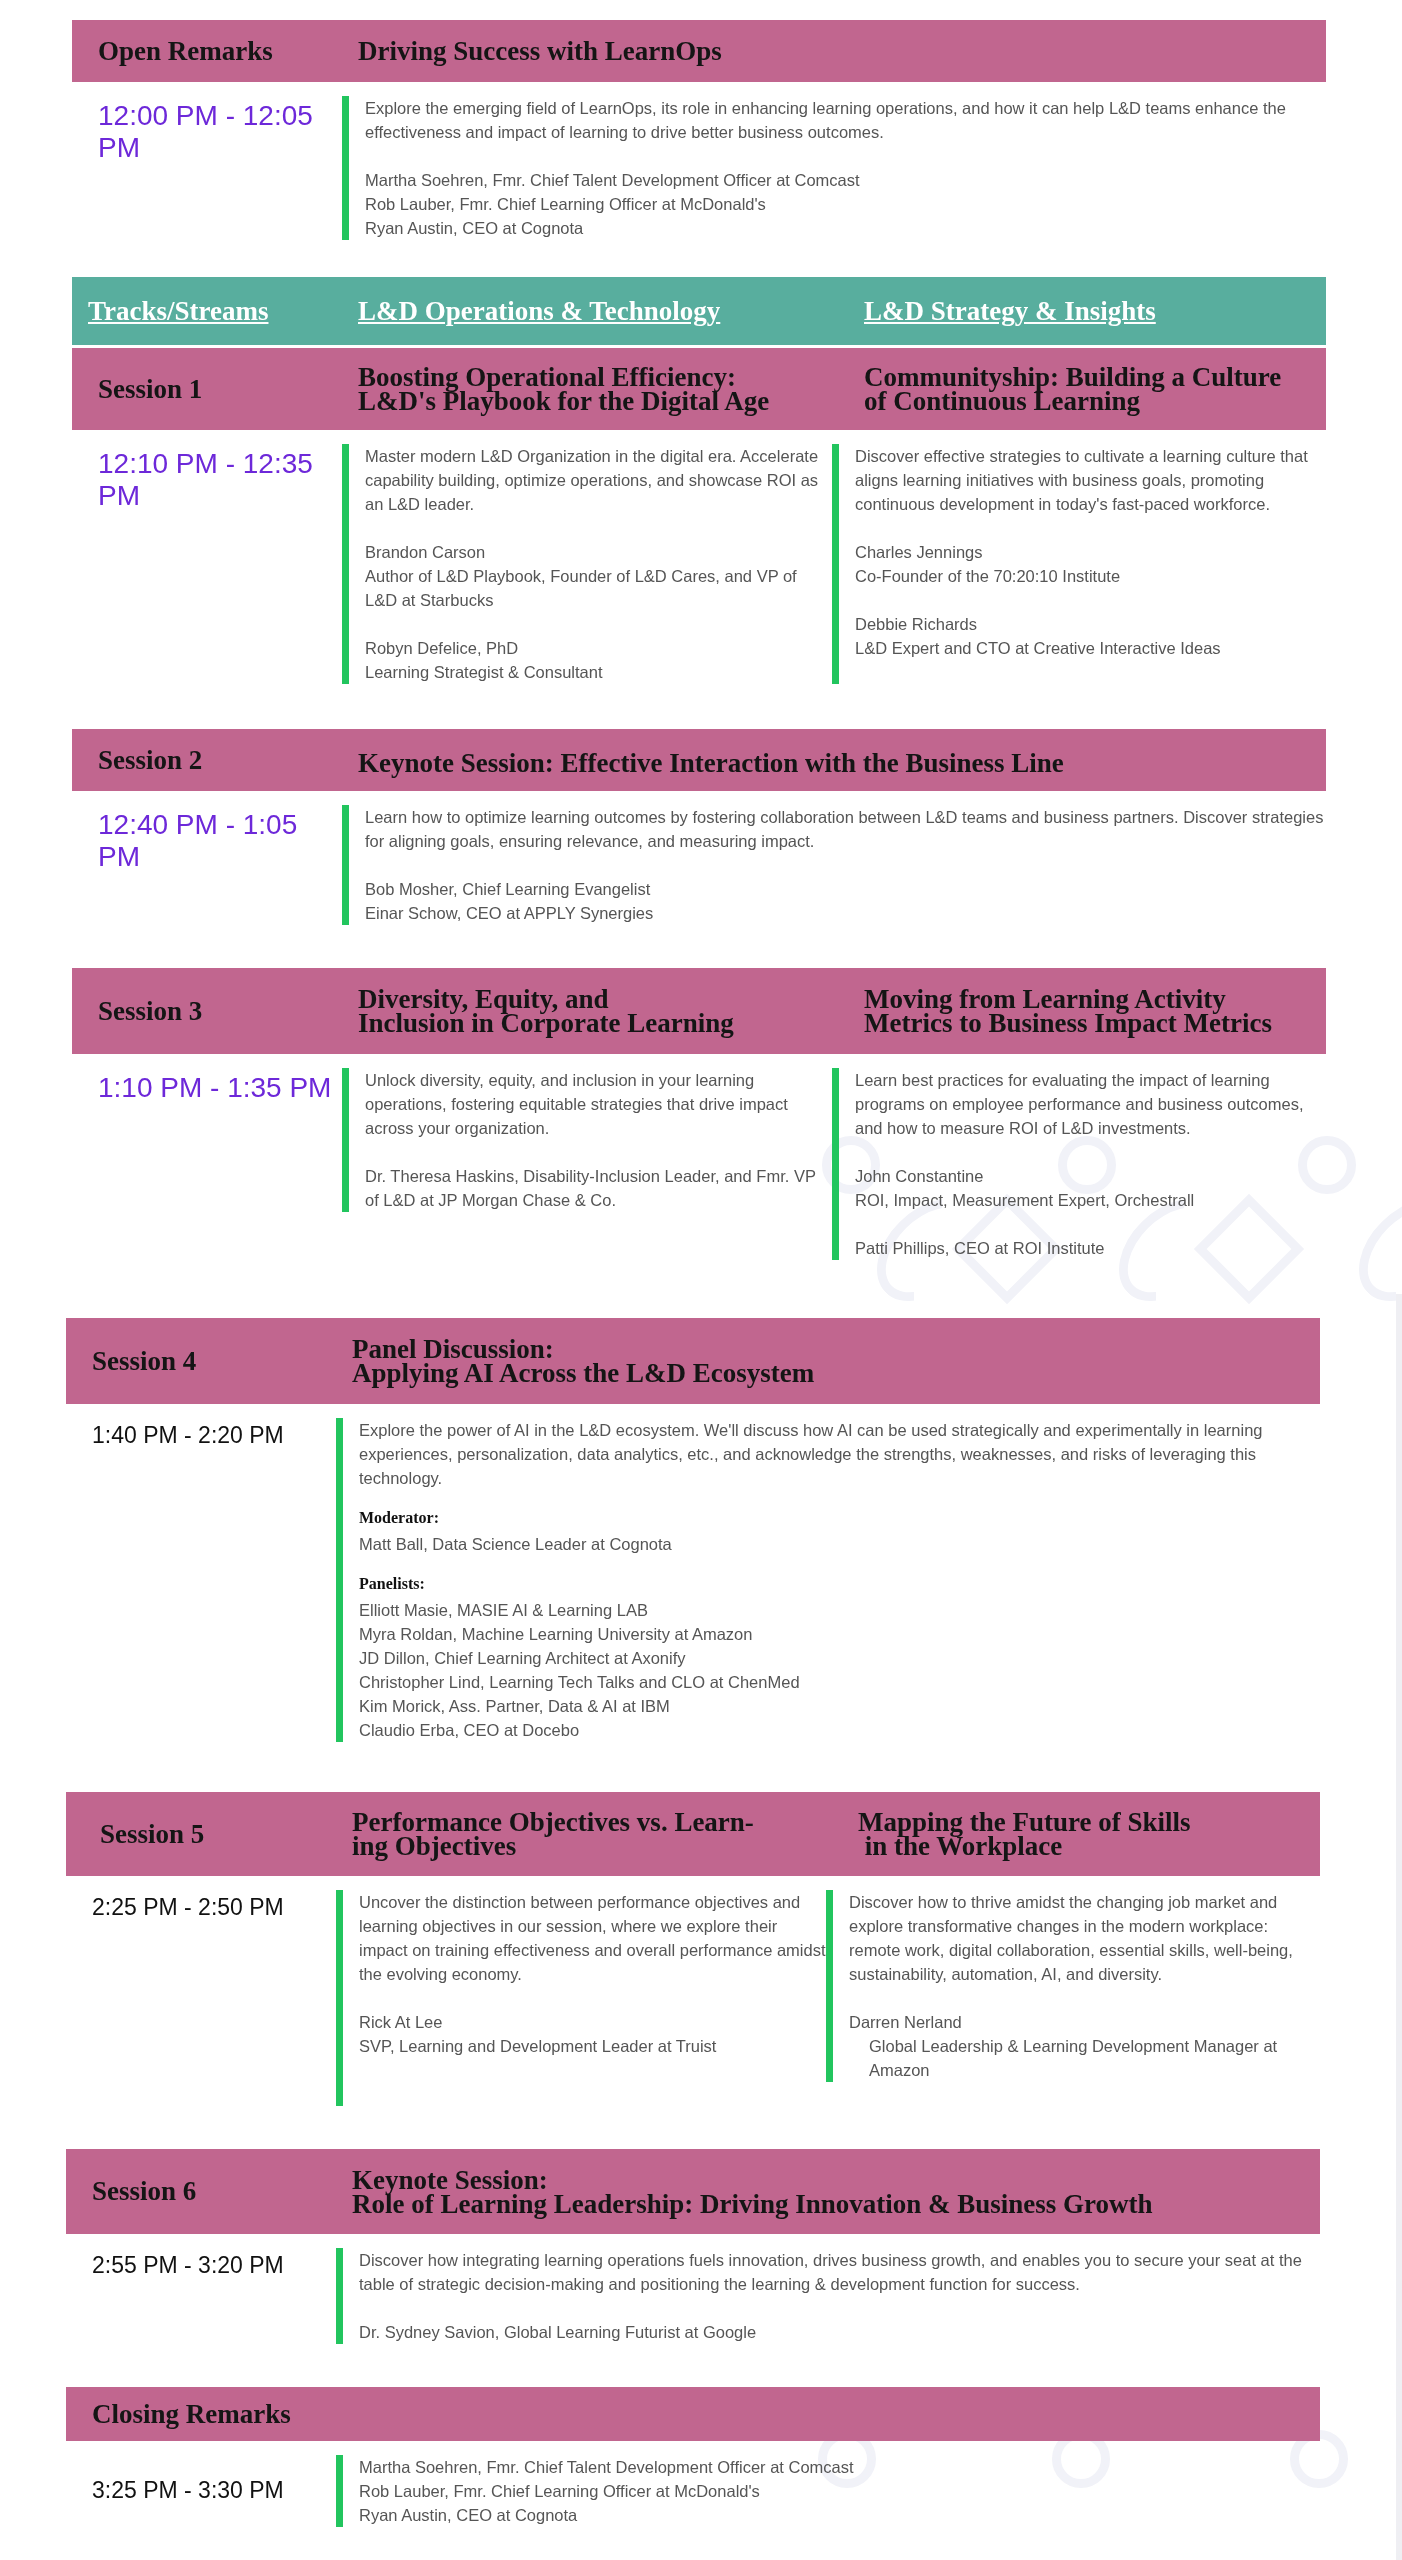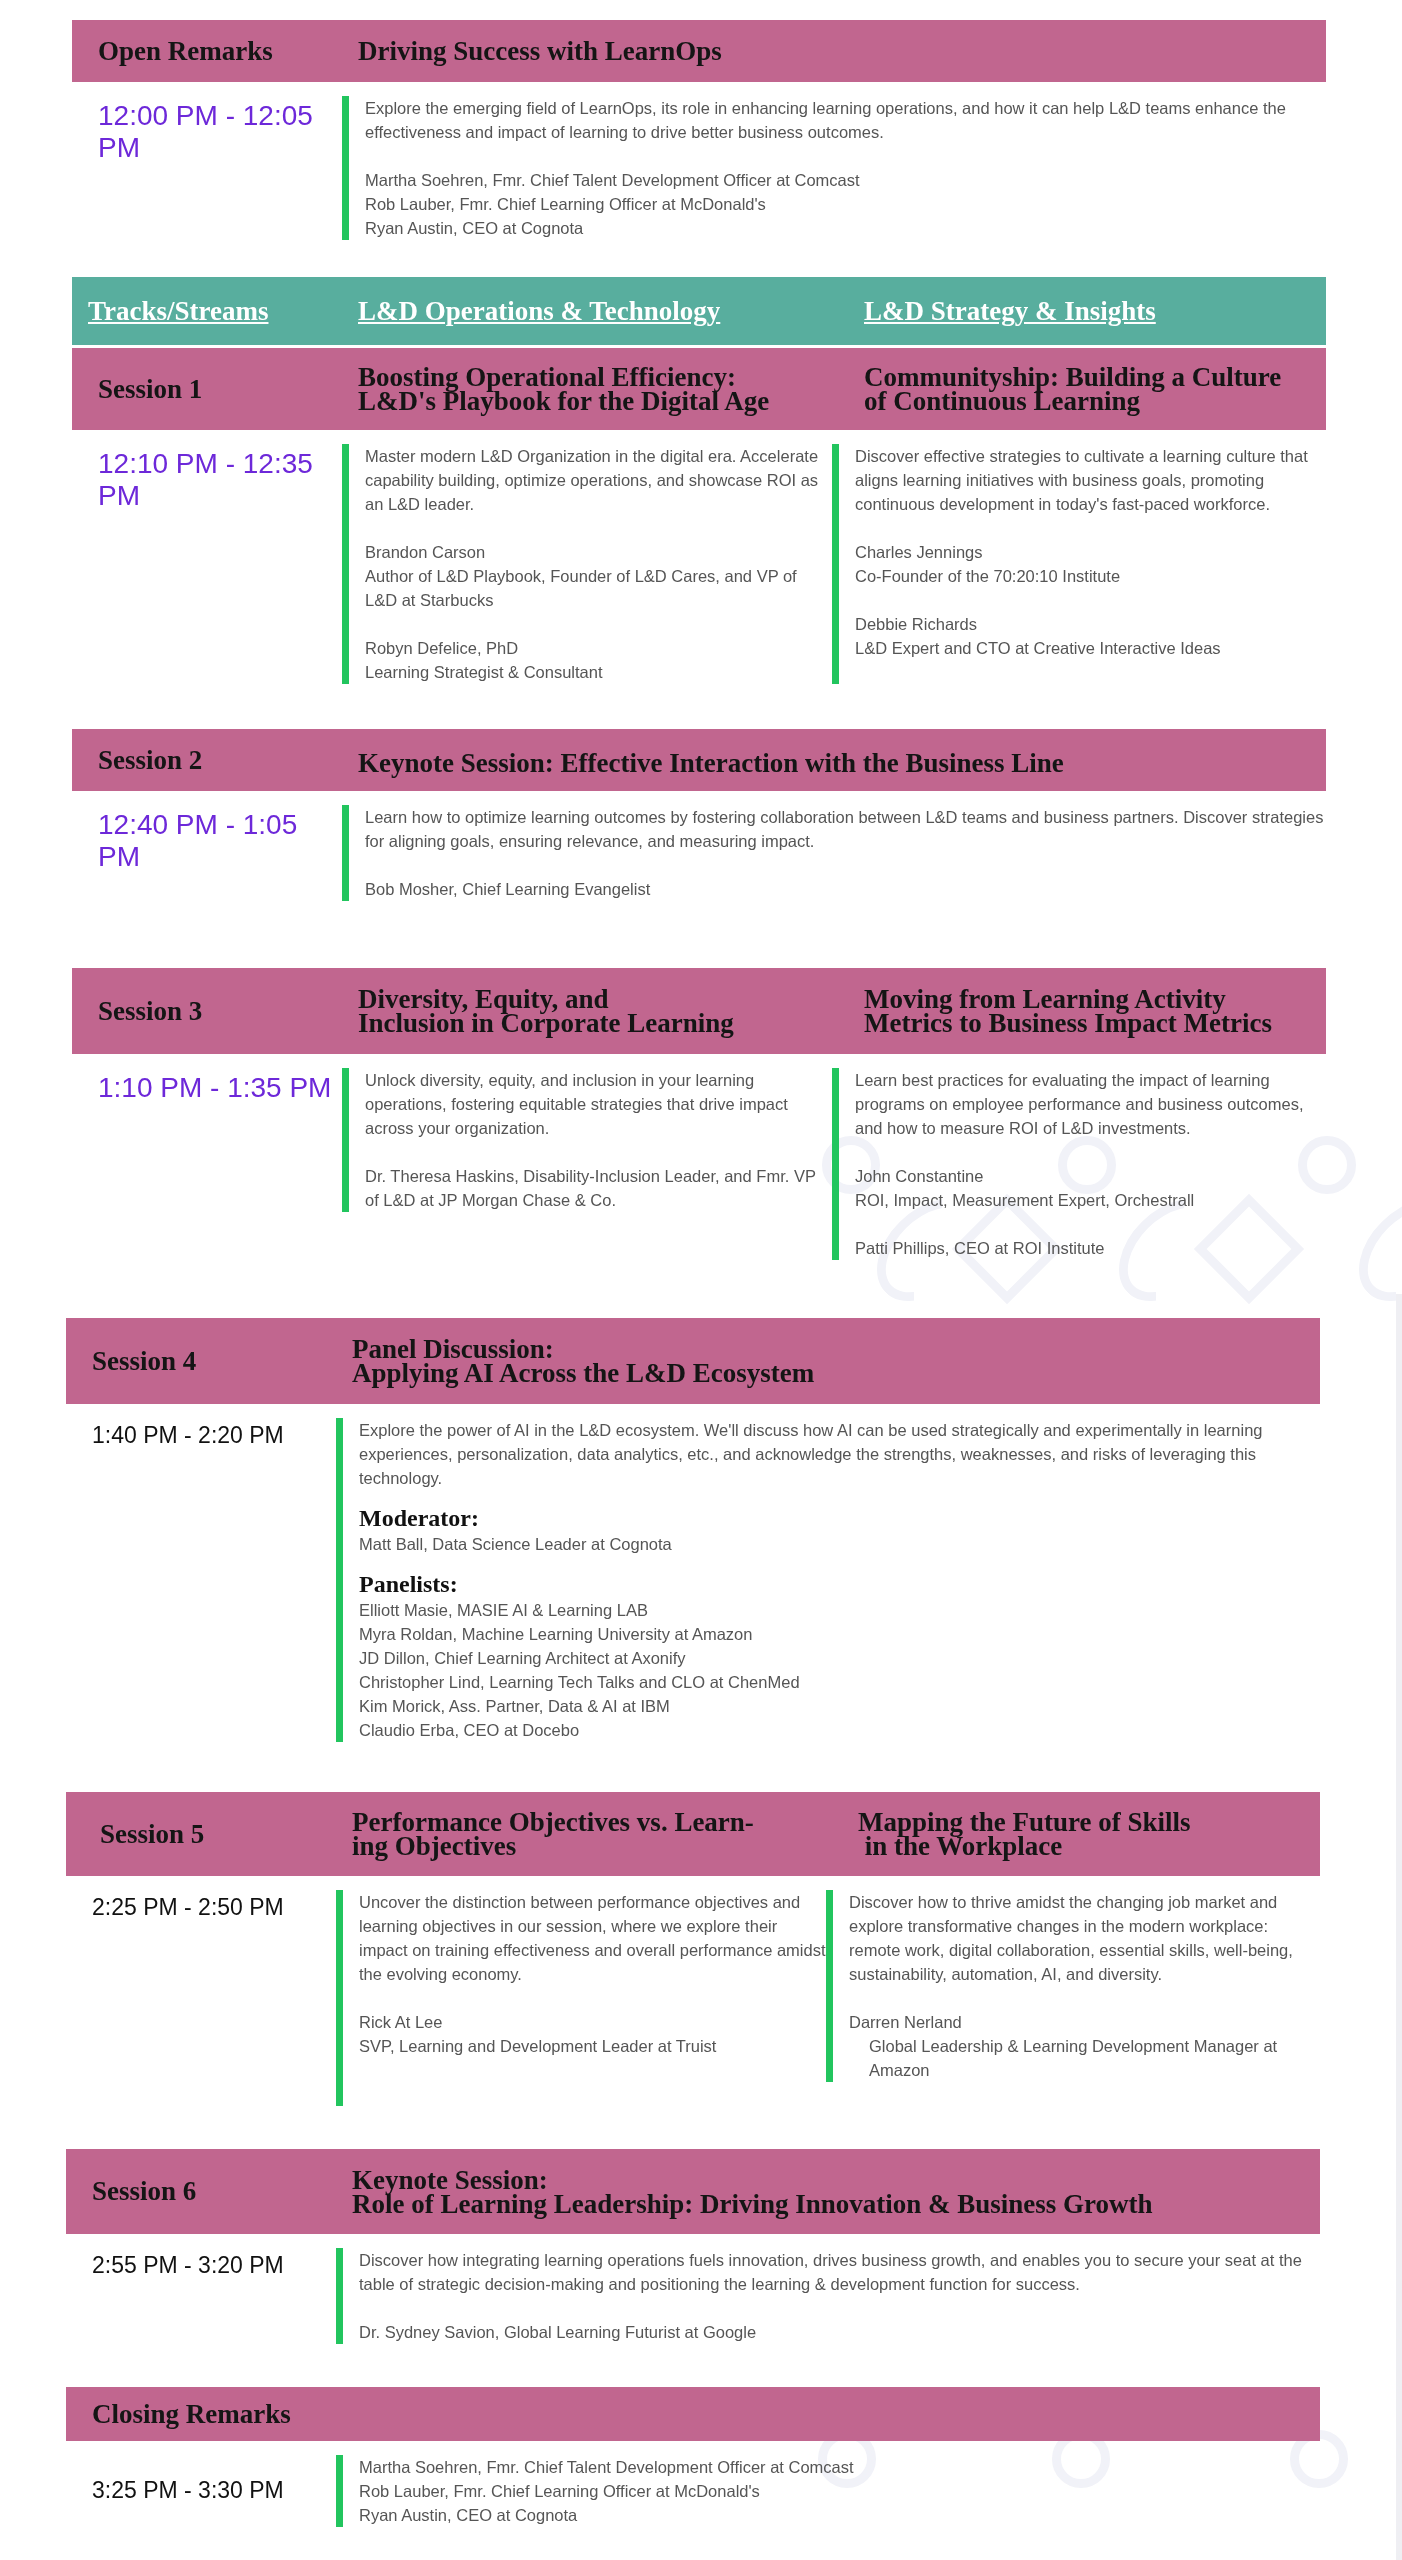"Einar Schow, CEO at APPLY" p { html: none -> <p>Einar Schow, CEO at APPLY Synergies</p> }
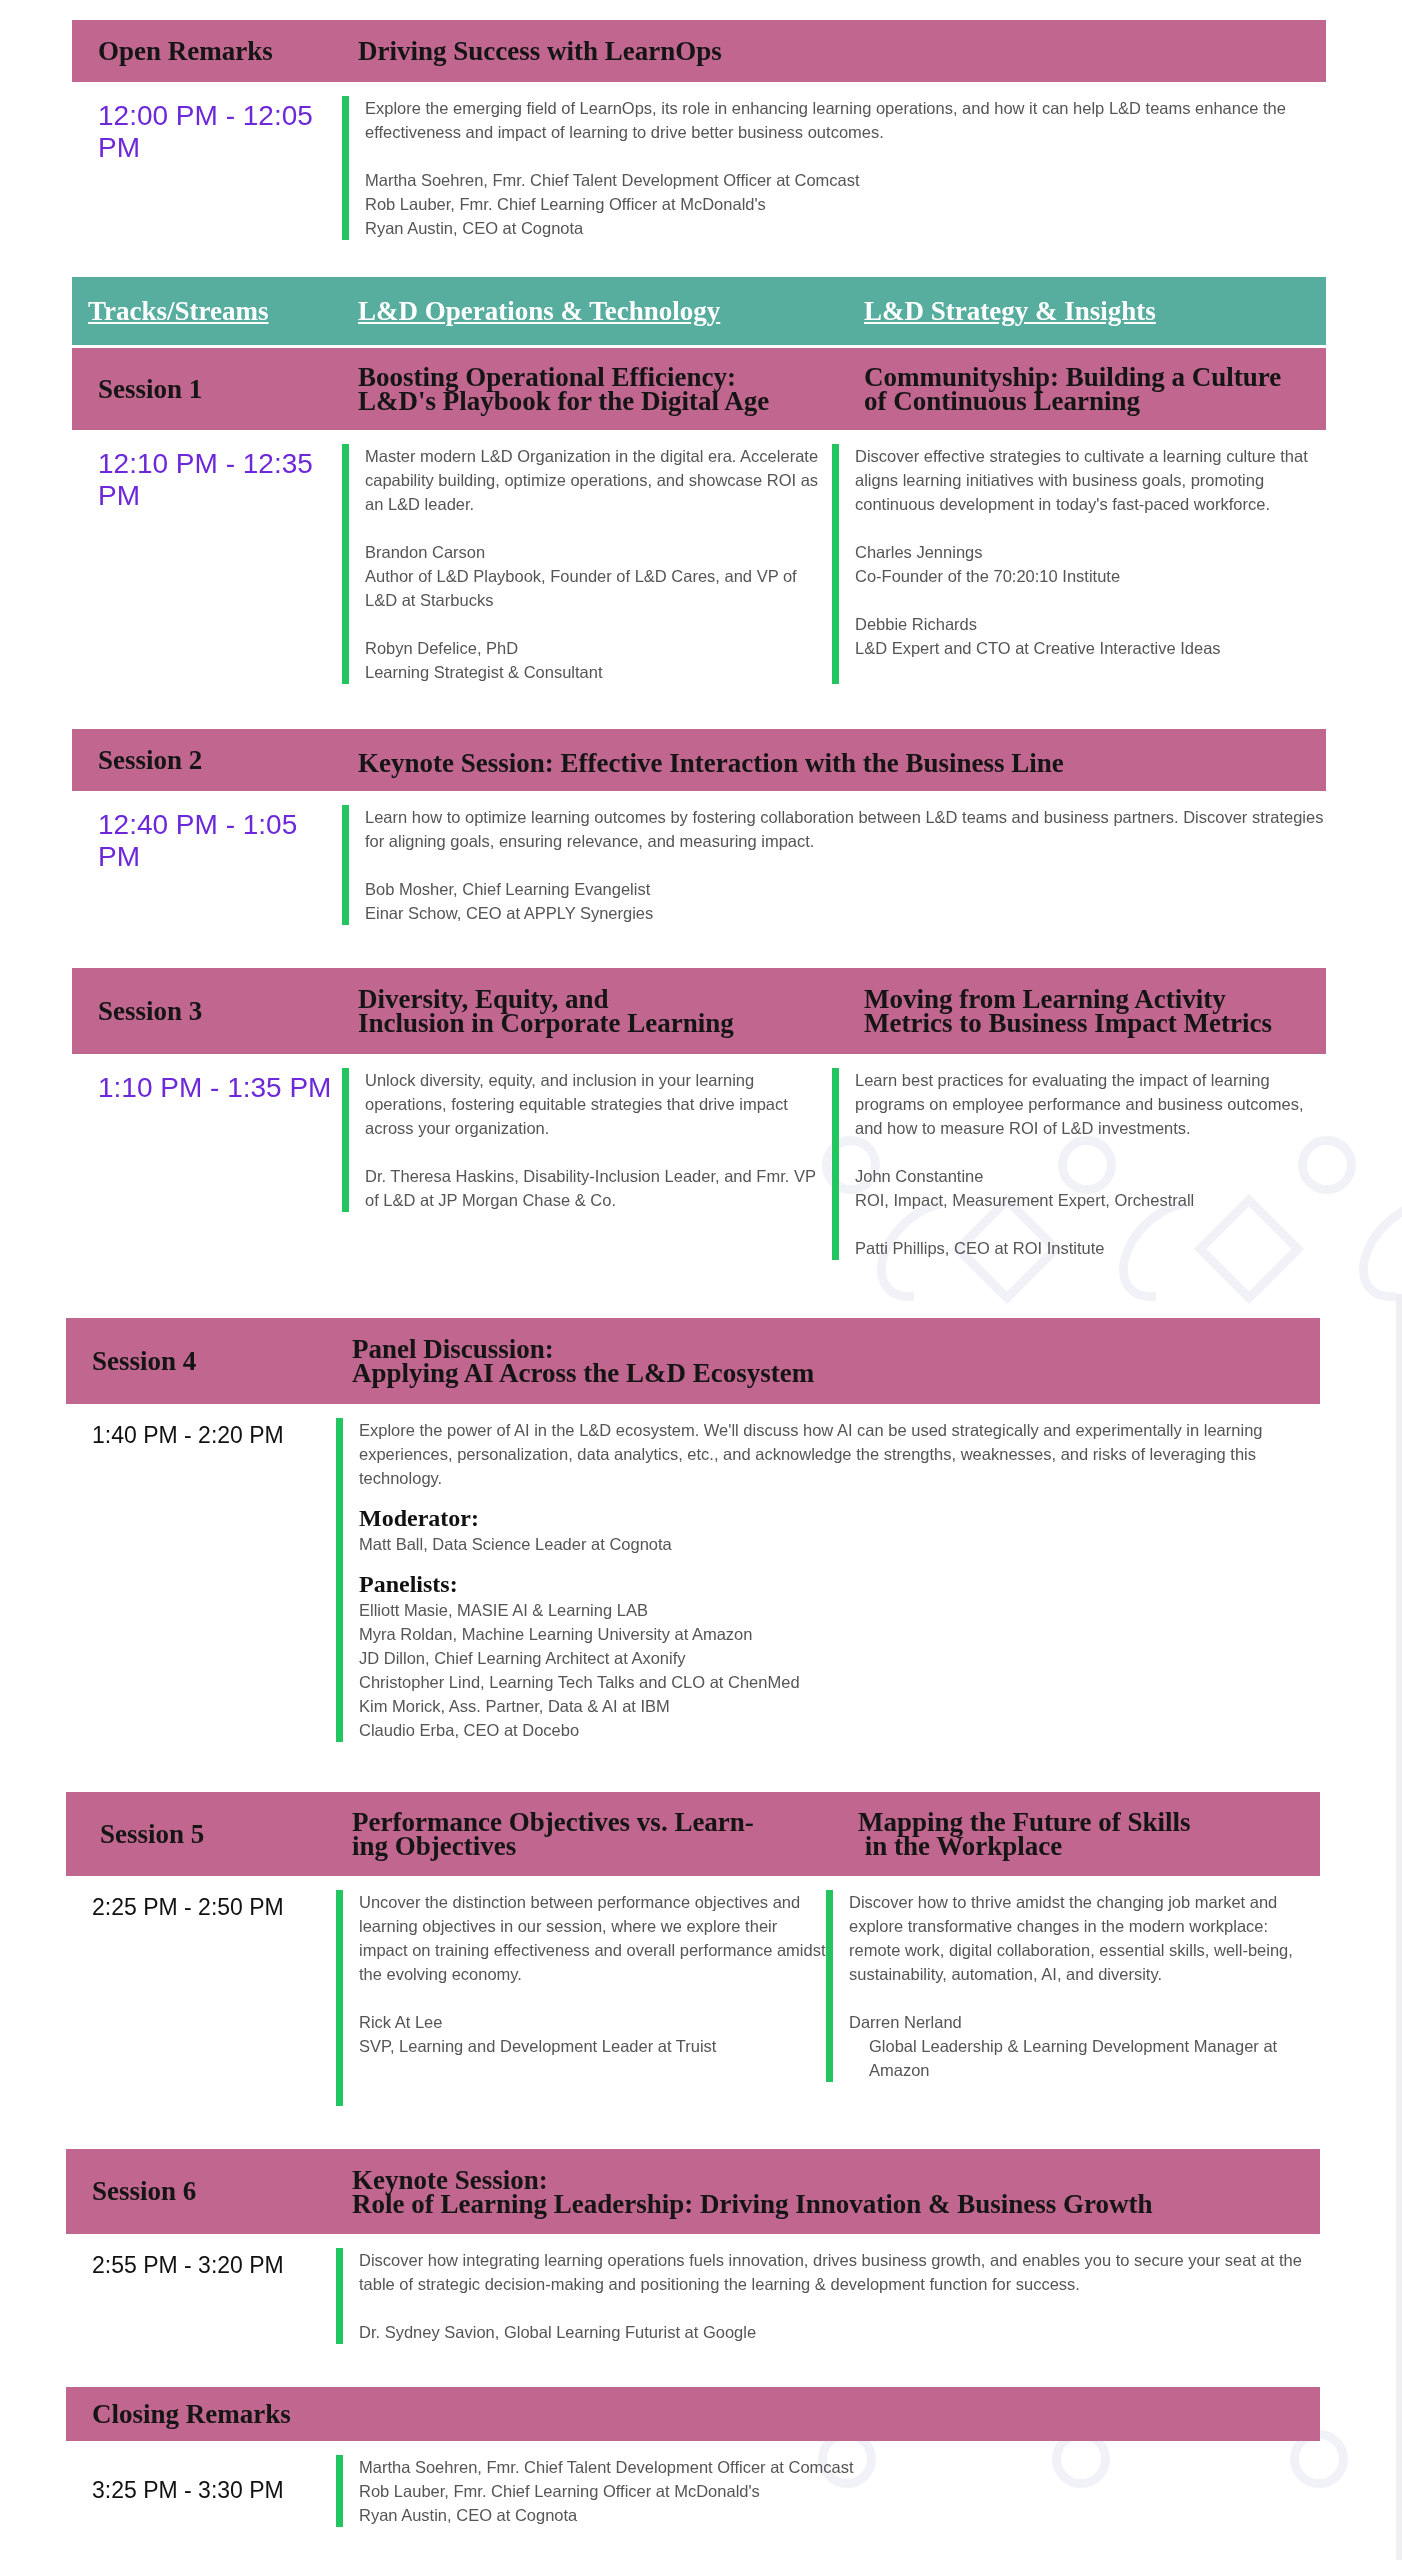"Moderator:" .sub-h { font-size: 24px -> 16px }
